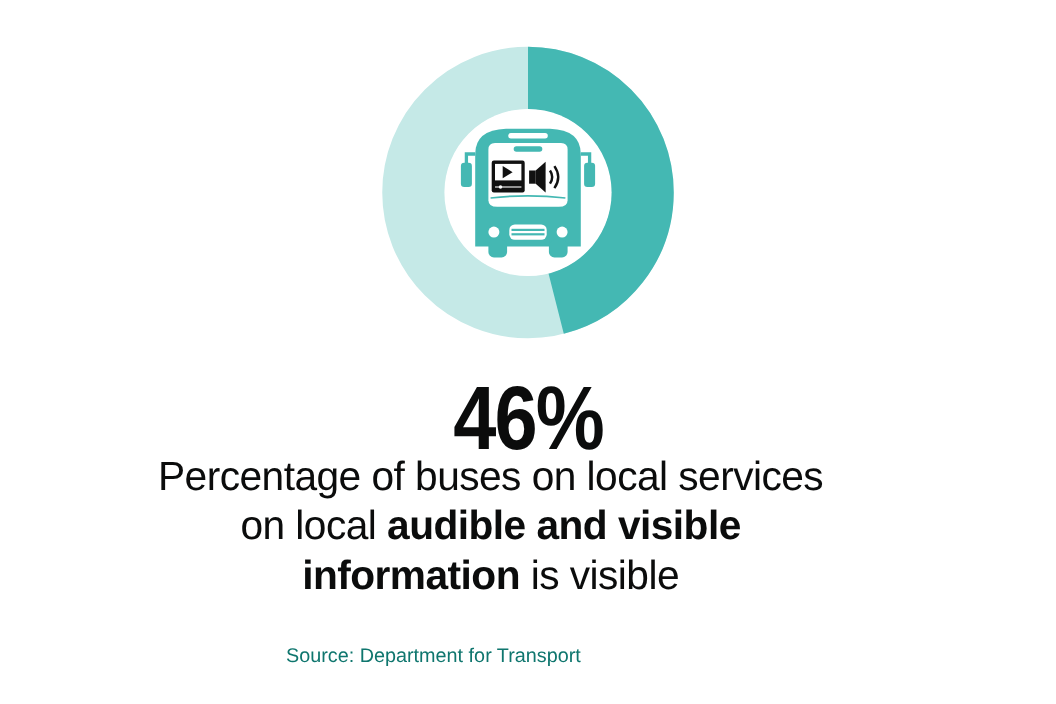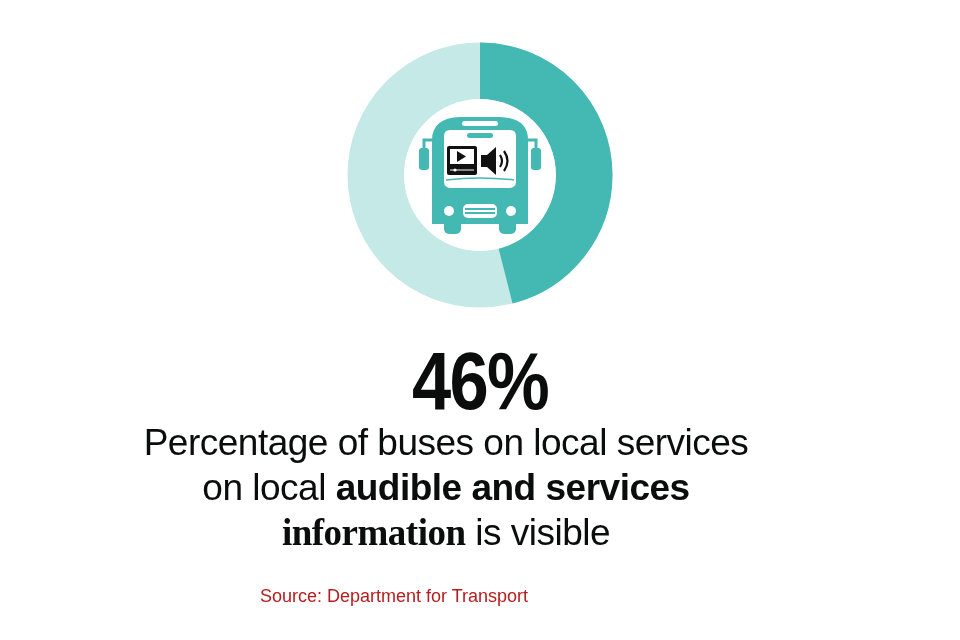"Percentage of buses on local" .desc { top: 420px -> 410px }
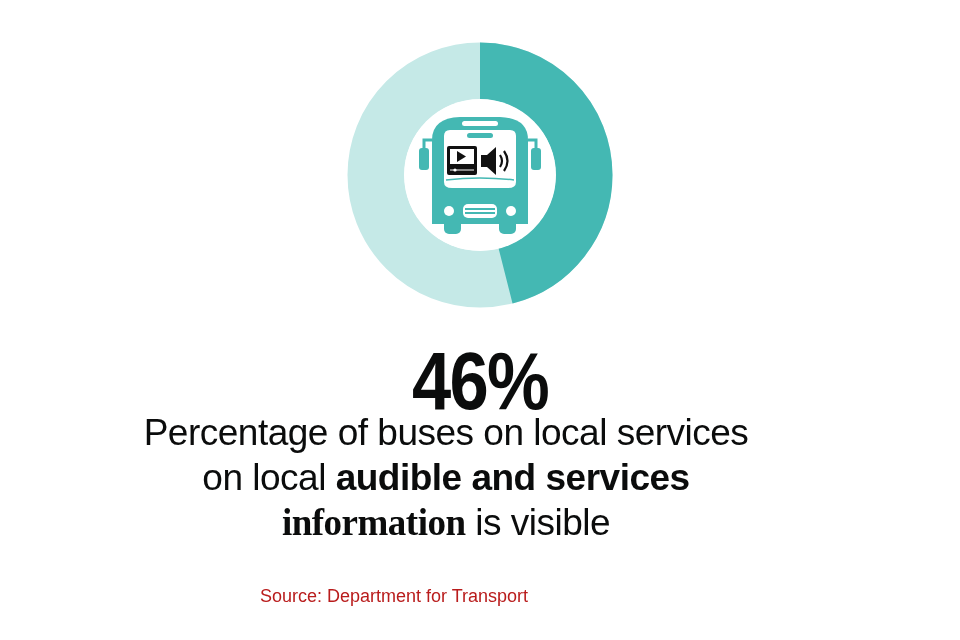"audible and services" b { text: services -> visible }
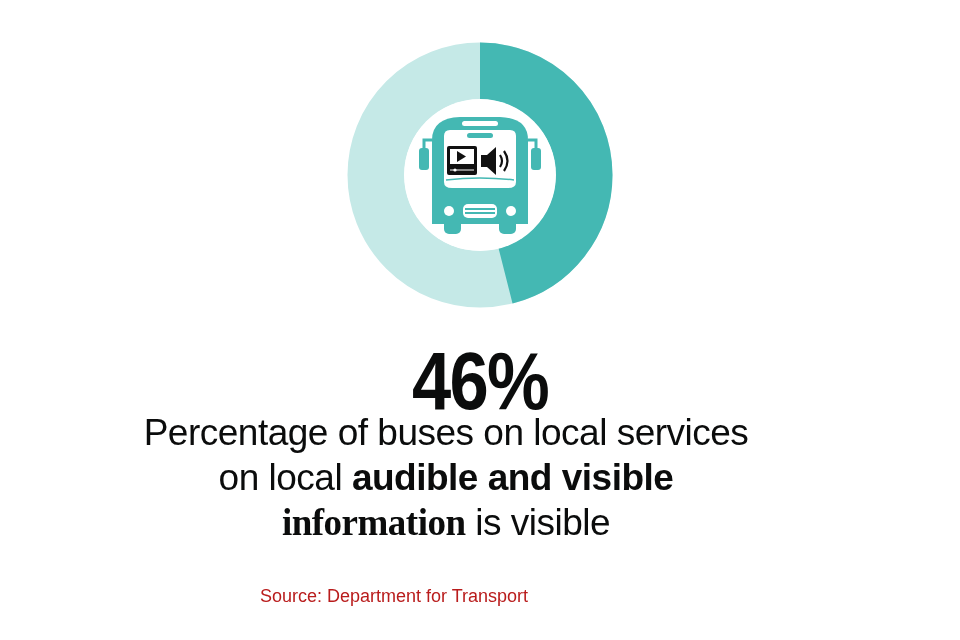"information" b { font-family: Liberation Serif, serif -> none }
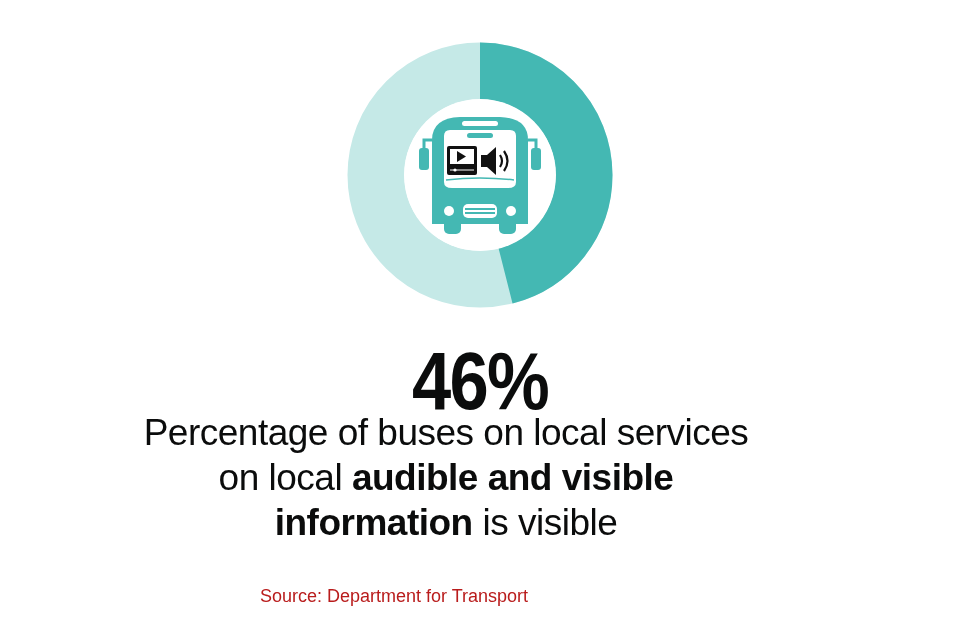"Source: Department for Transport" .source { color: #b91c1c -> #0f766e }
